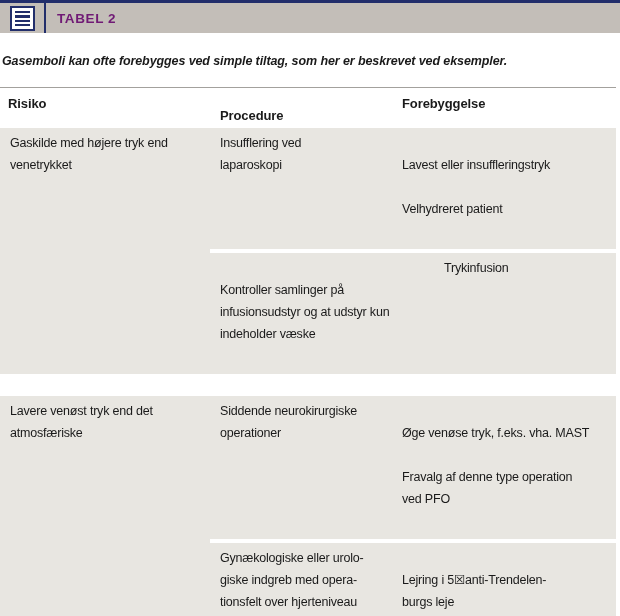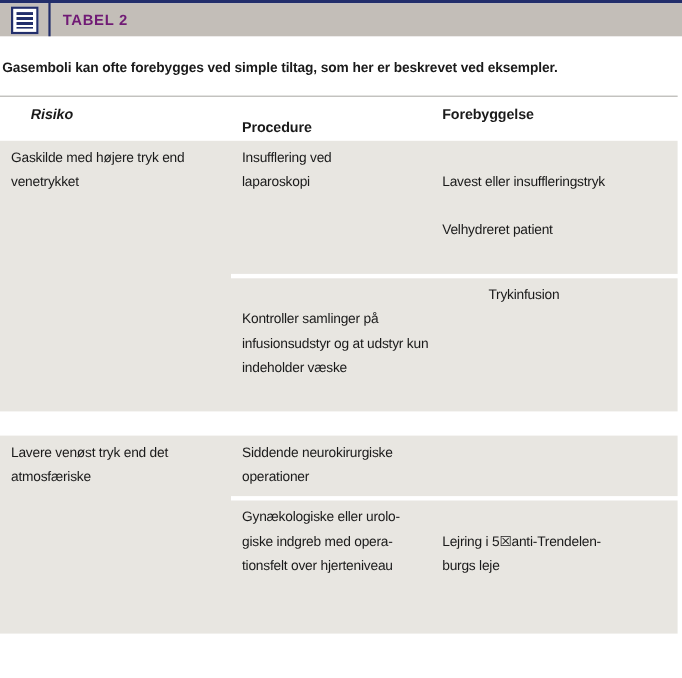"Gasemboli kan ofte forebygges ved" .subtitle { font-style: none -> italic }
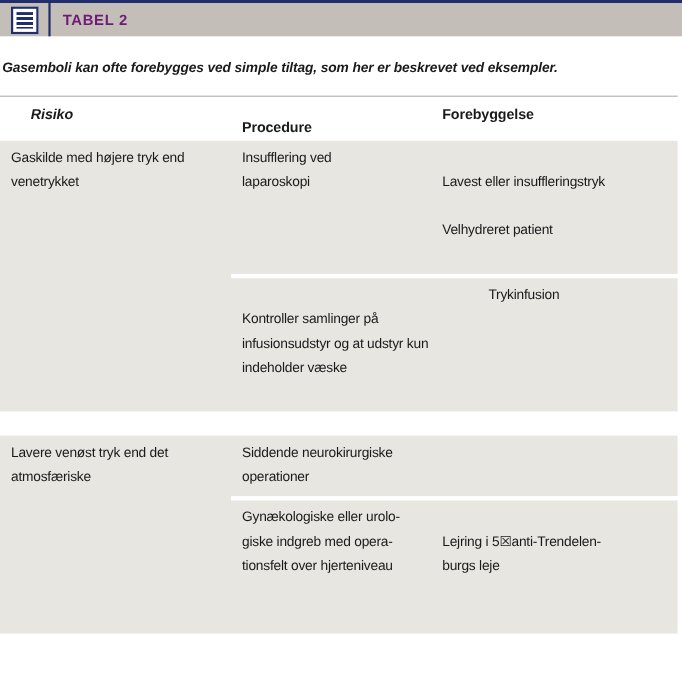"Risiko" .ch-risk { font-style: italic -> none; padding-left: 28px -> 8px }
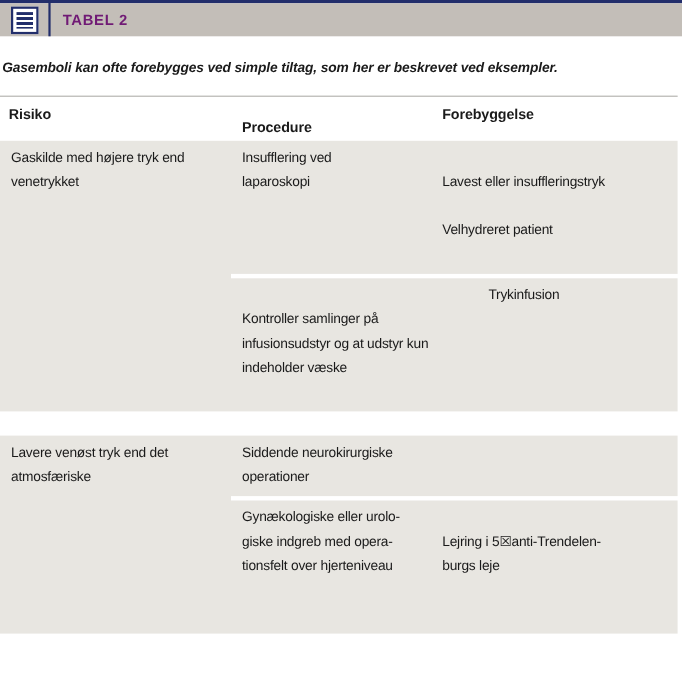"Øge venøse tryk, f.eks. vha." div.cell { html: none -> <div> <div>Øge venøse tryk, f.eks. vha. MAST</div> <div>Fravalg af denne type operation ved PFO</div> </div> }
